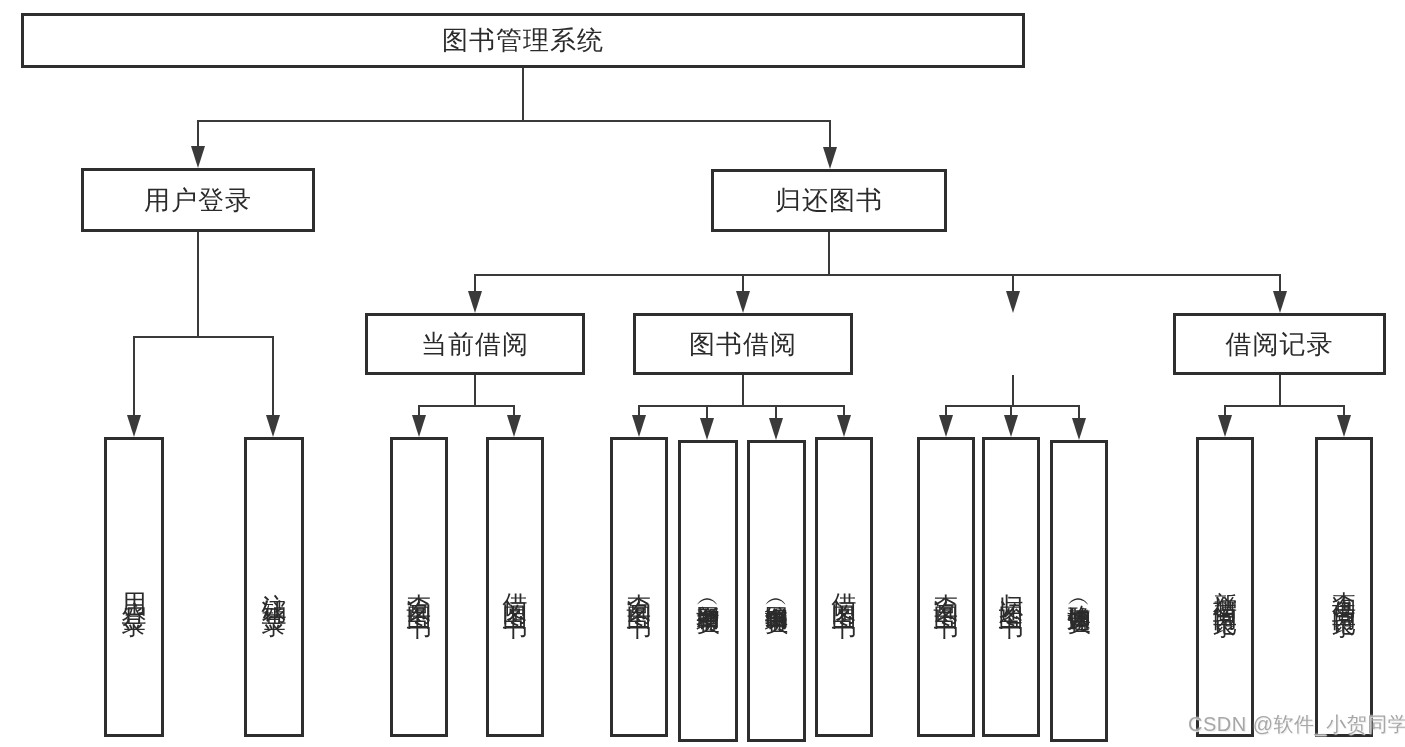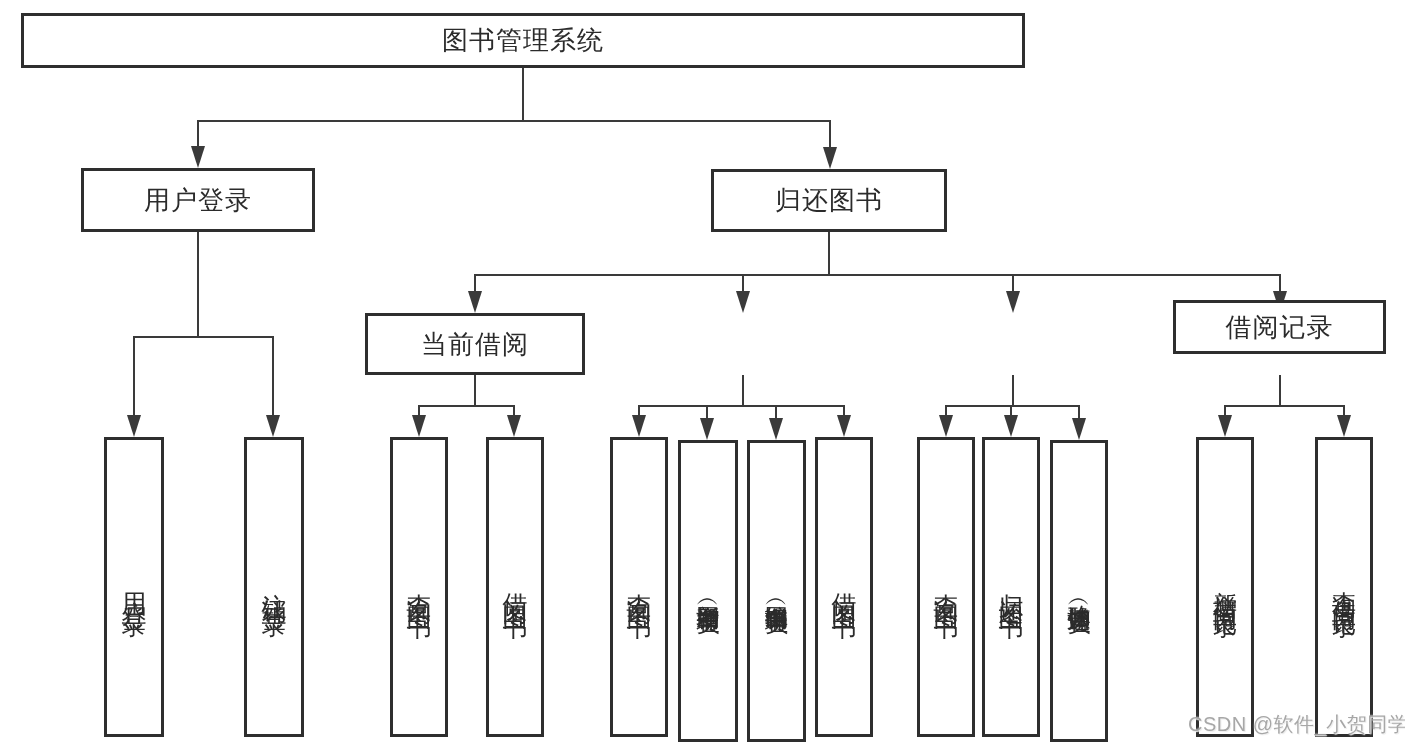"图书借阅" div.node { html: none -> <div> <span>图书借阅</span> </div> }
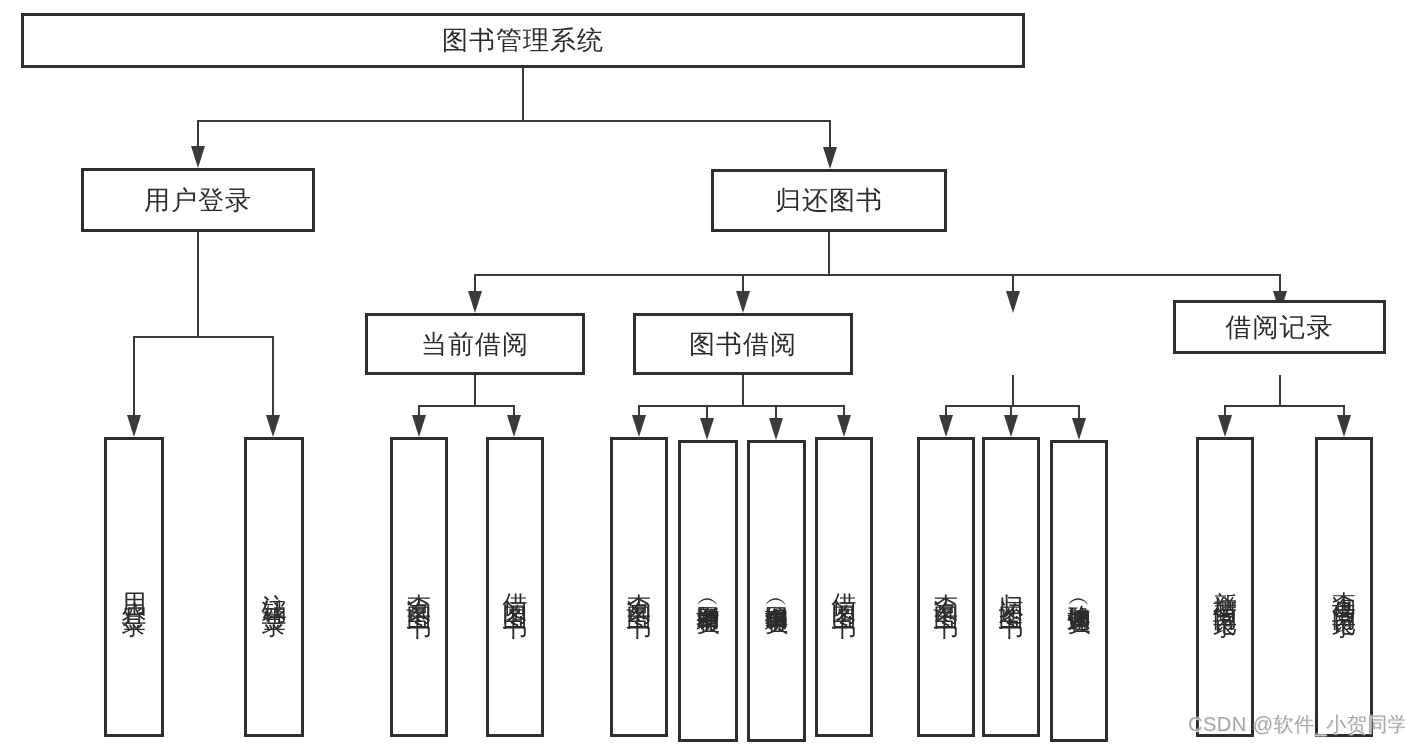"借阅记录" div.node { height: 54px -> 62px; top: 300px -> 313px }
